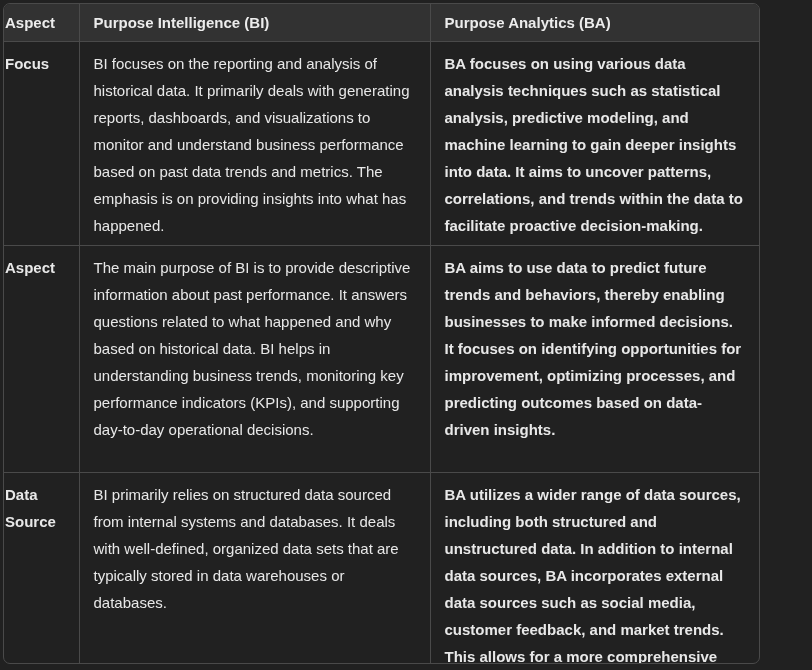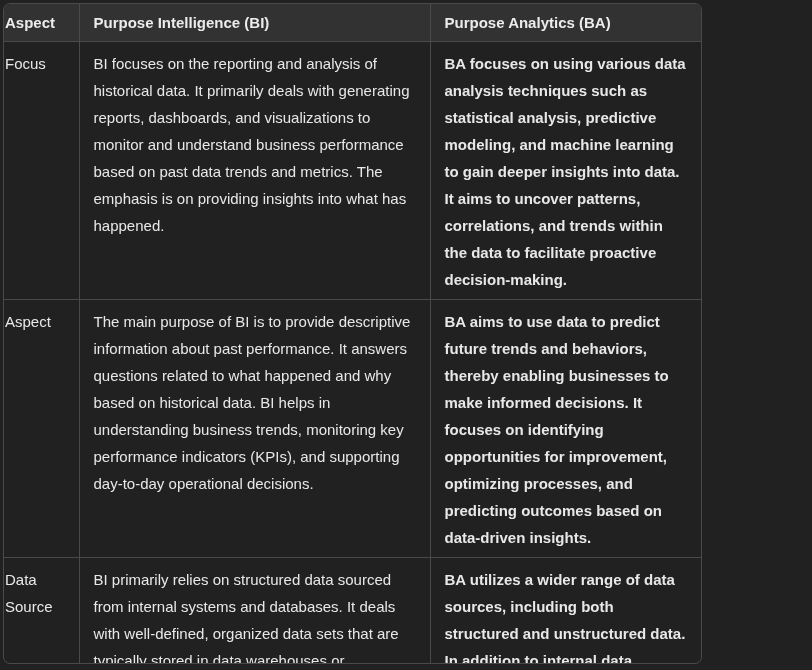"Aspect" .wrap { width: 699px -> 757px }
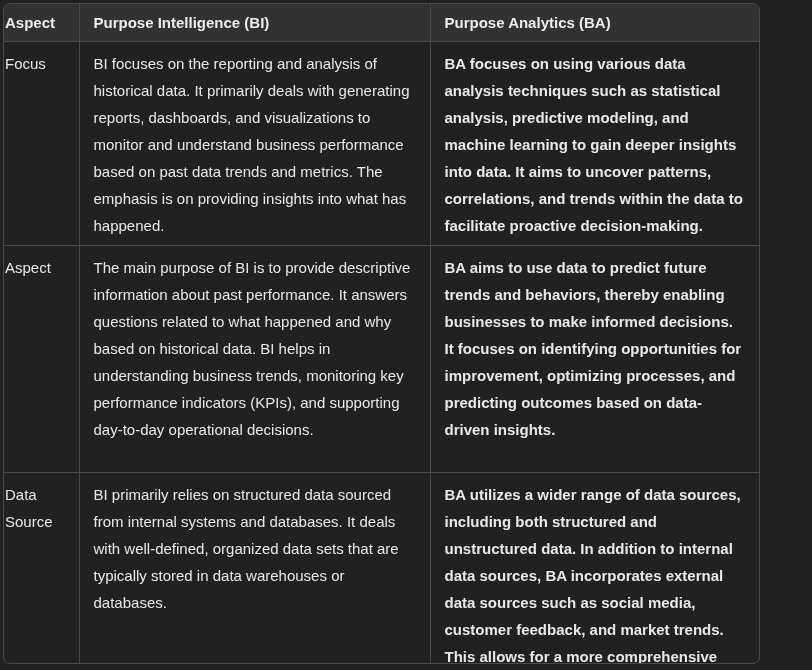"Focus" td.aspect { font-weight: normal -> bold }
